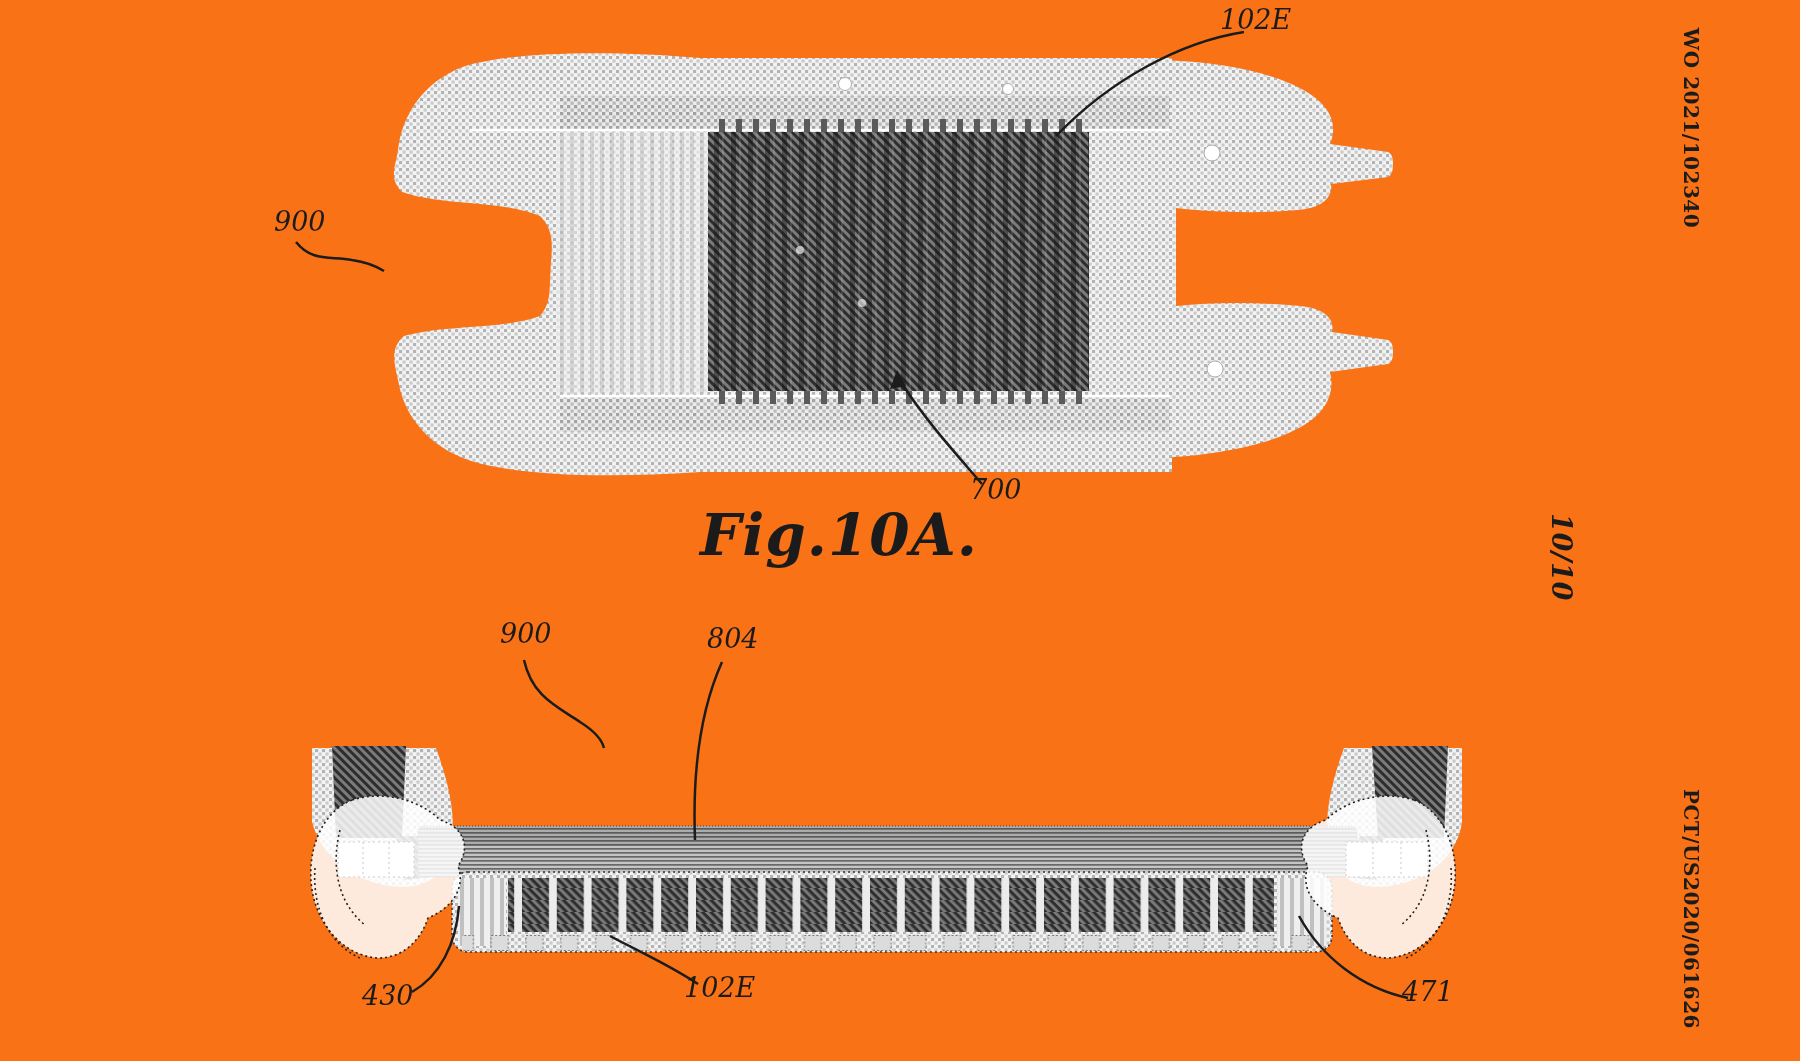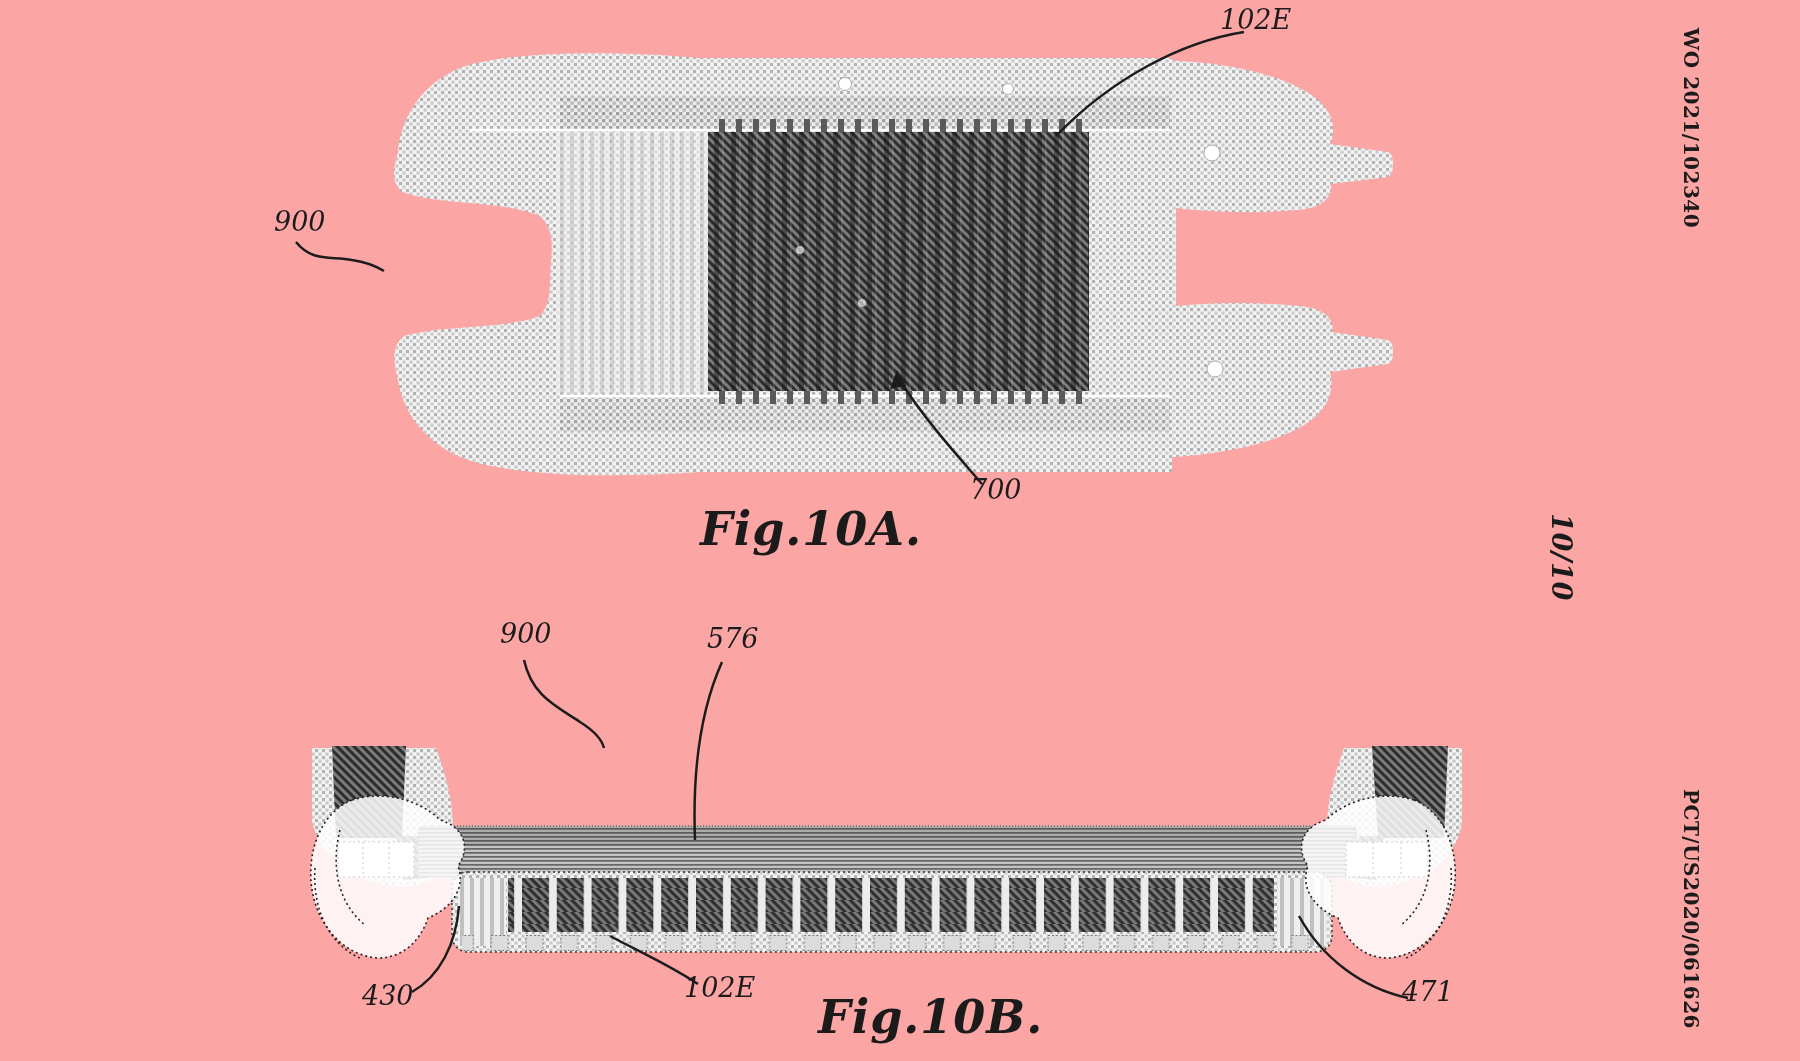"102E" #sheet { background: #fca5a5 -> #f97316 }
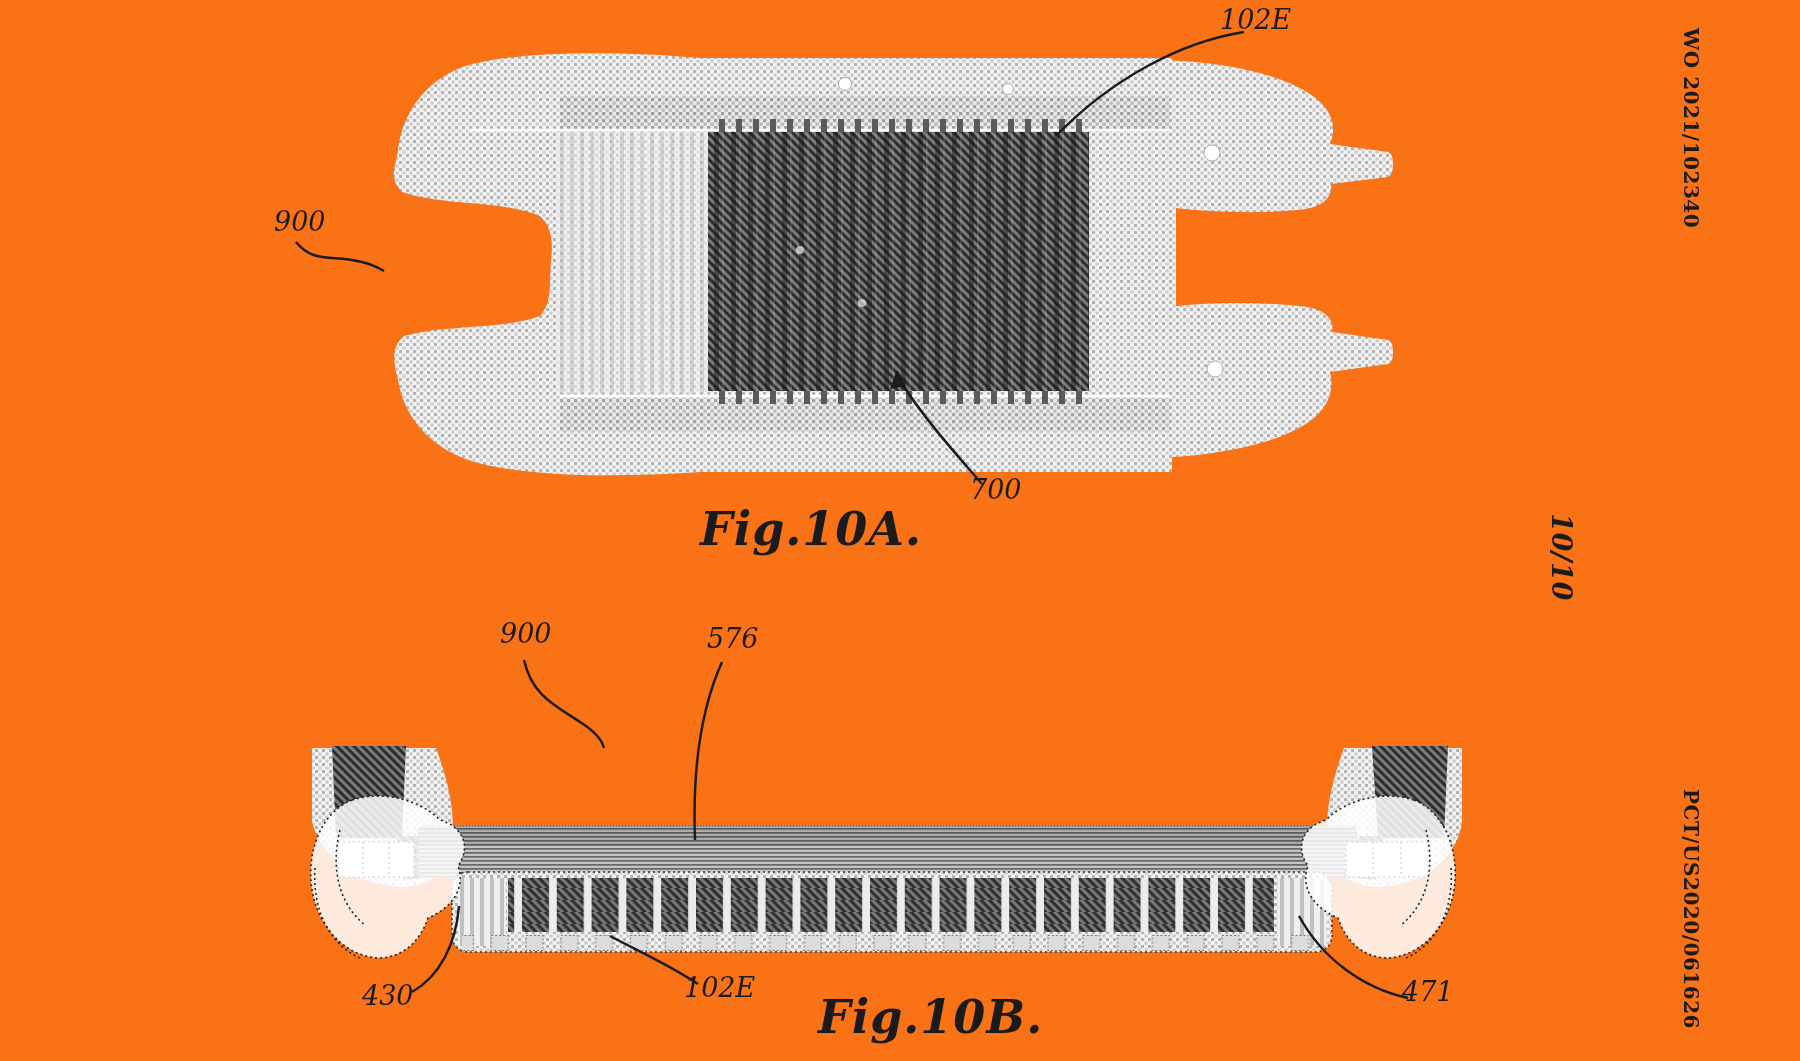"Fig.10A." .fig-caption { font-size: 46px -> 58px }
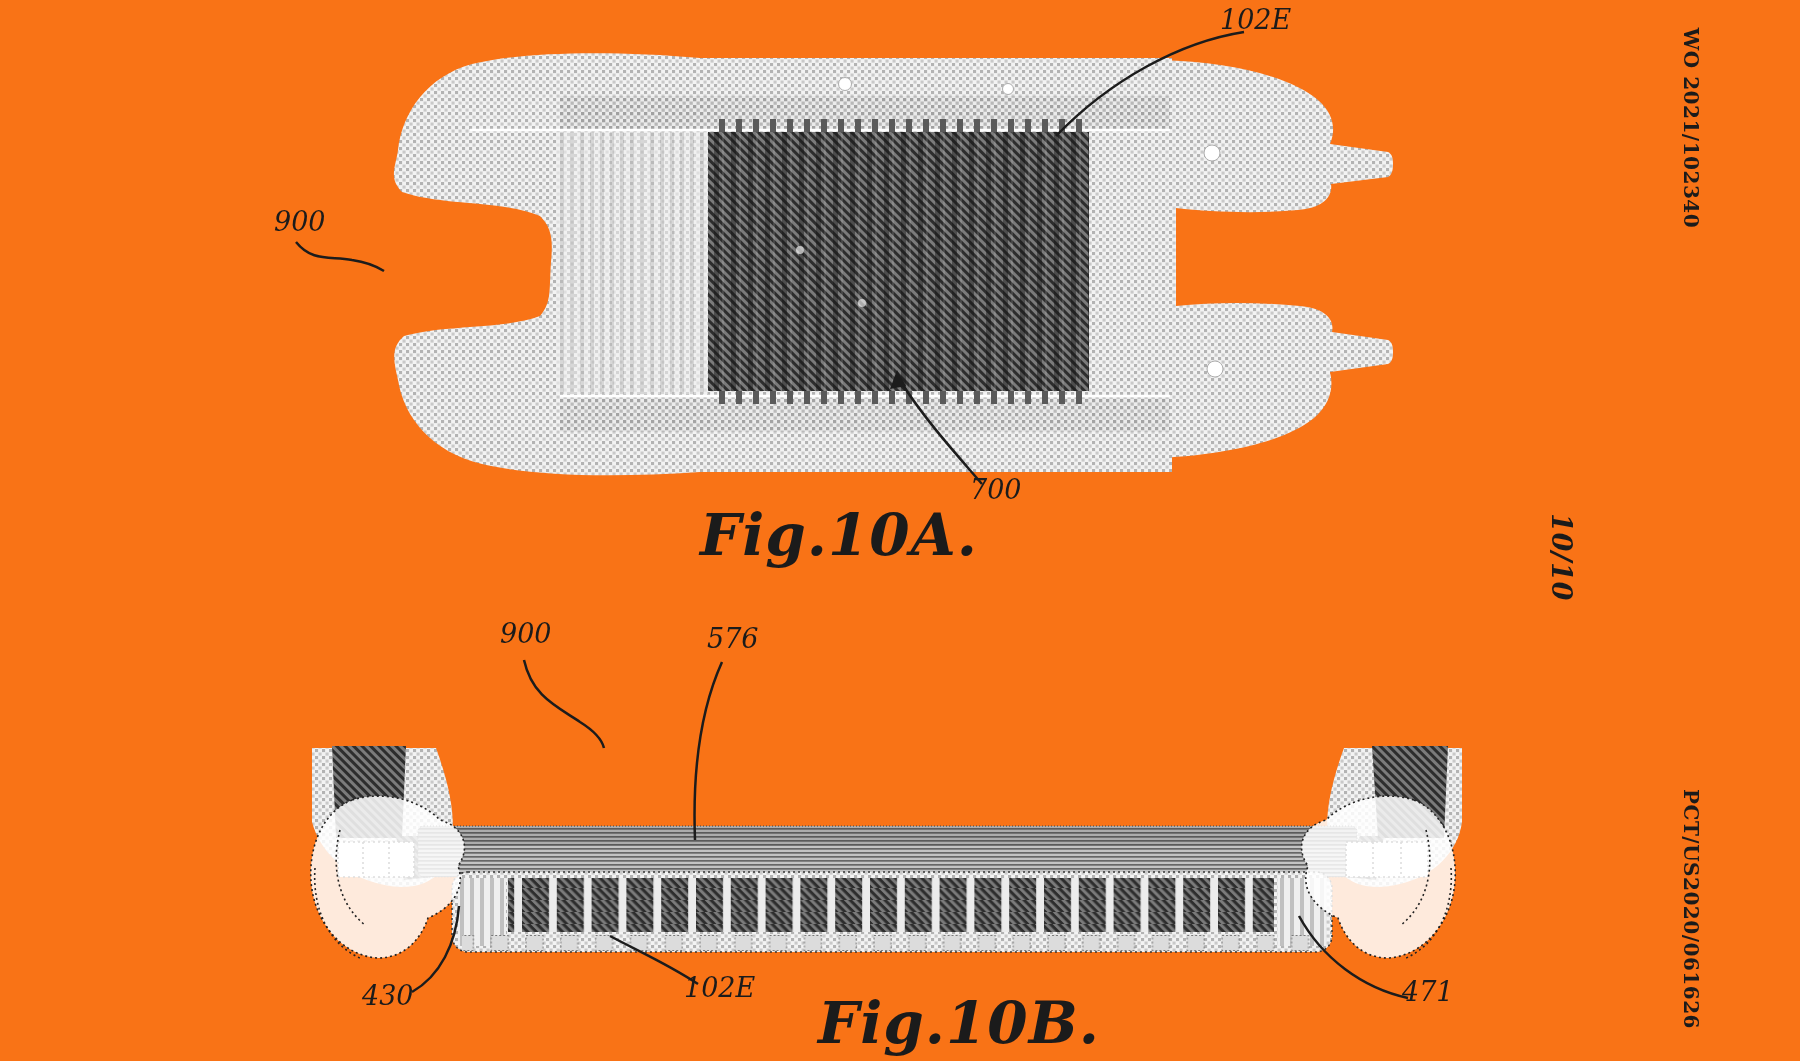"576" div.ref-label { text: 576 -> 804 }
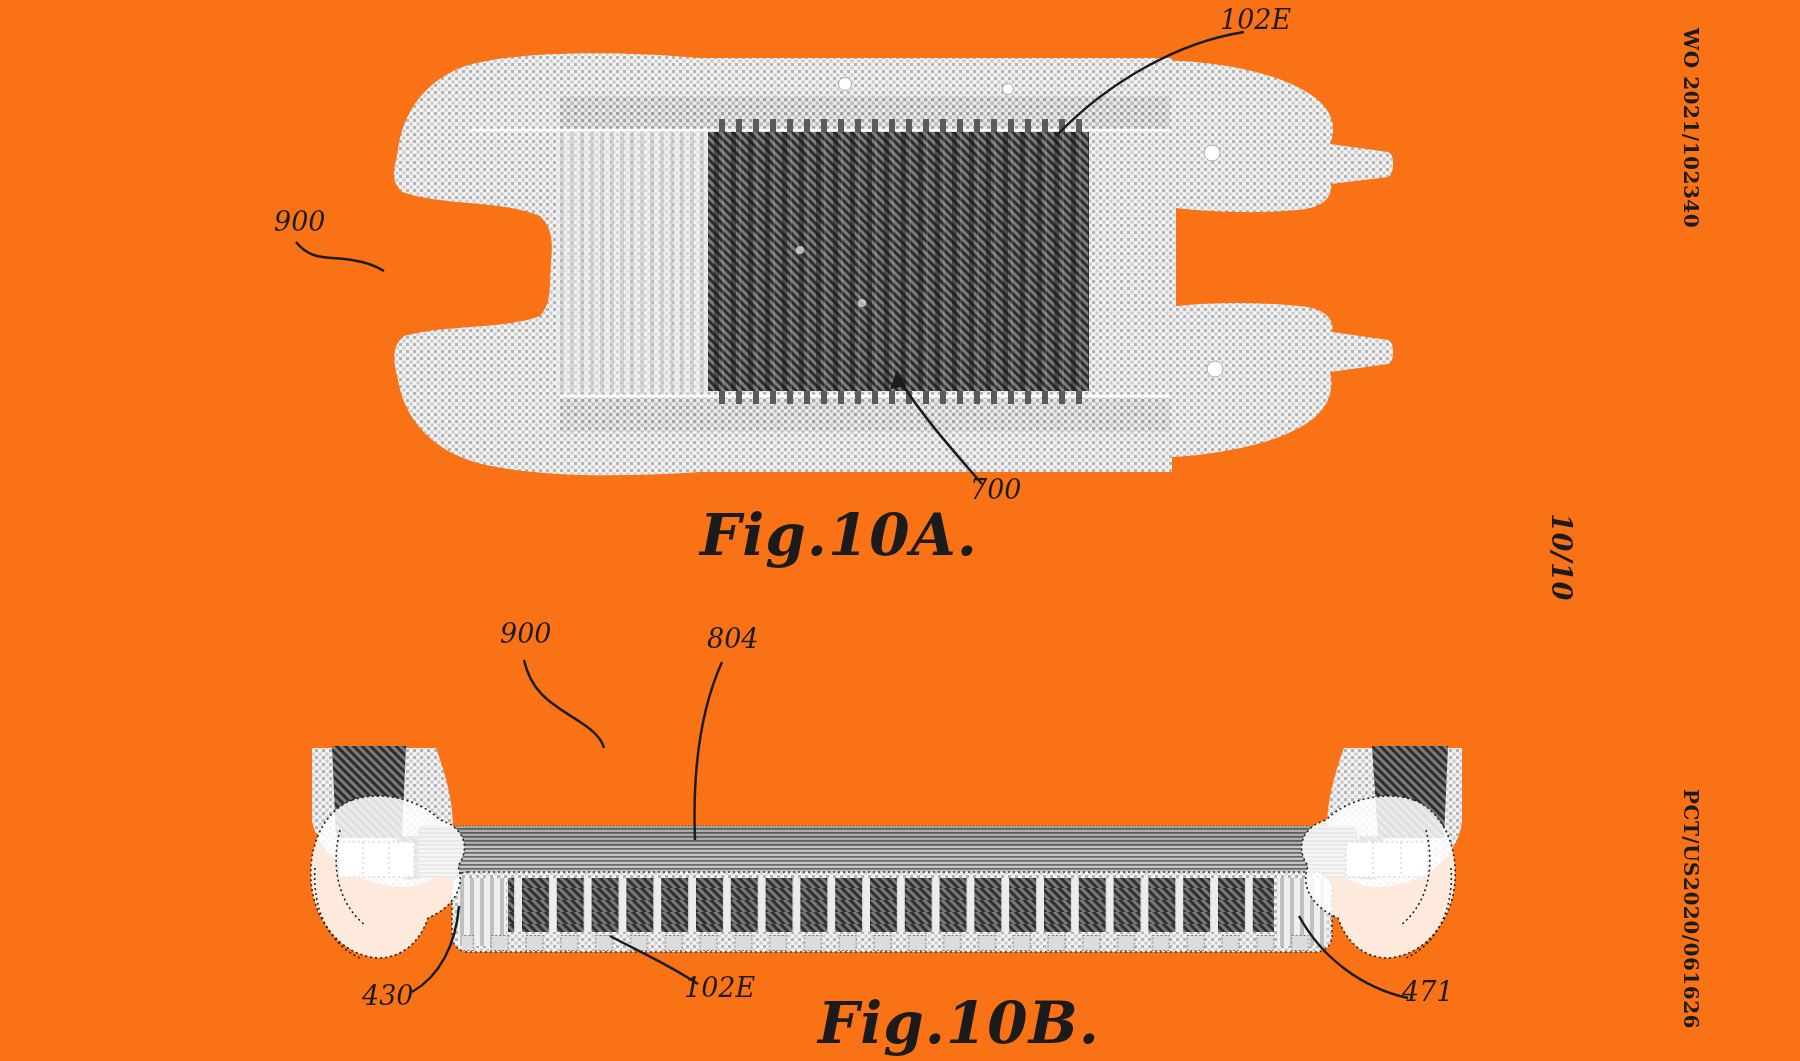"Fig.10B." div.fig-caption { html: <div>Fig.10B.</div> -> none }
